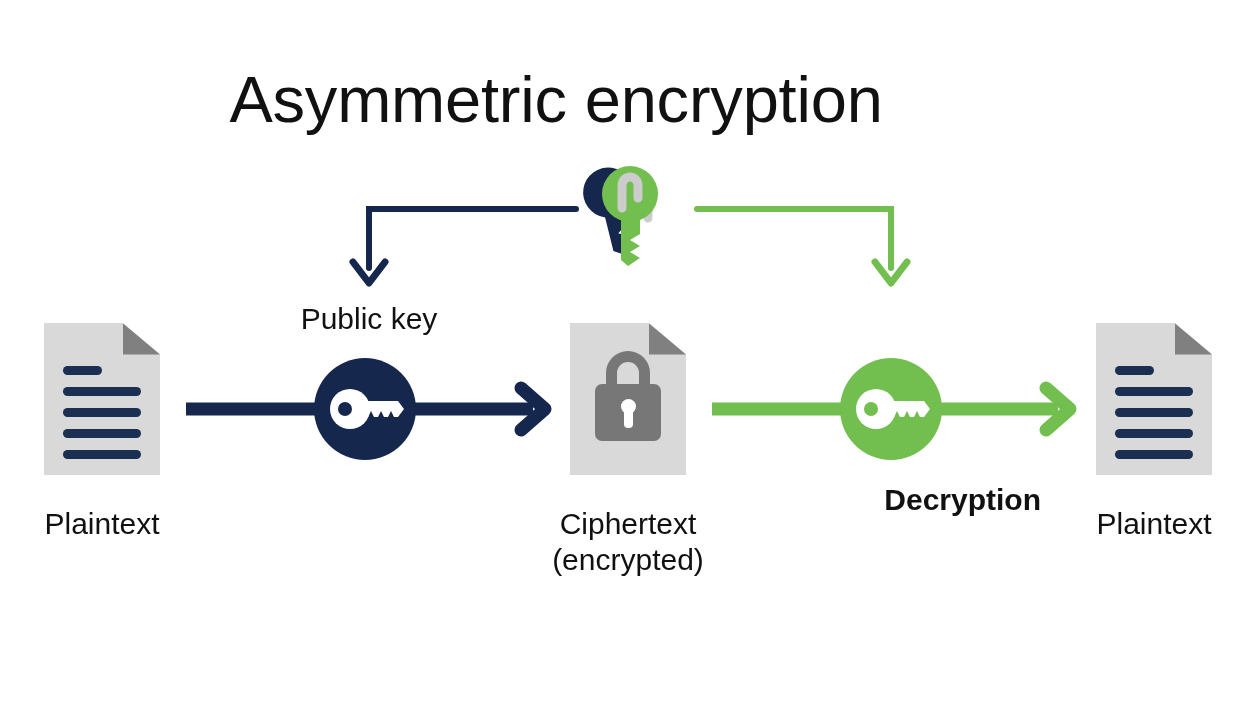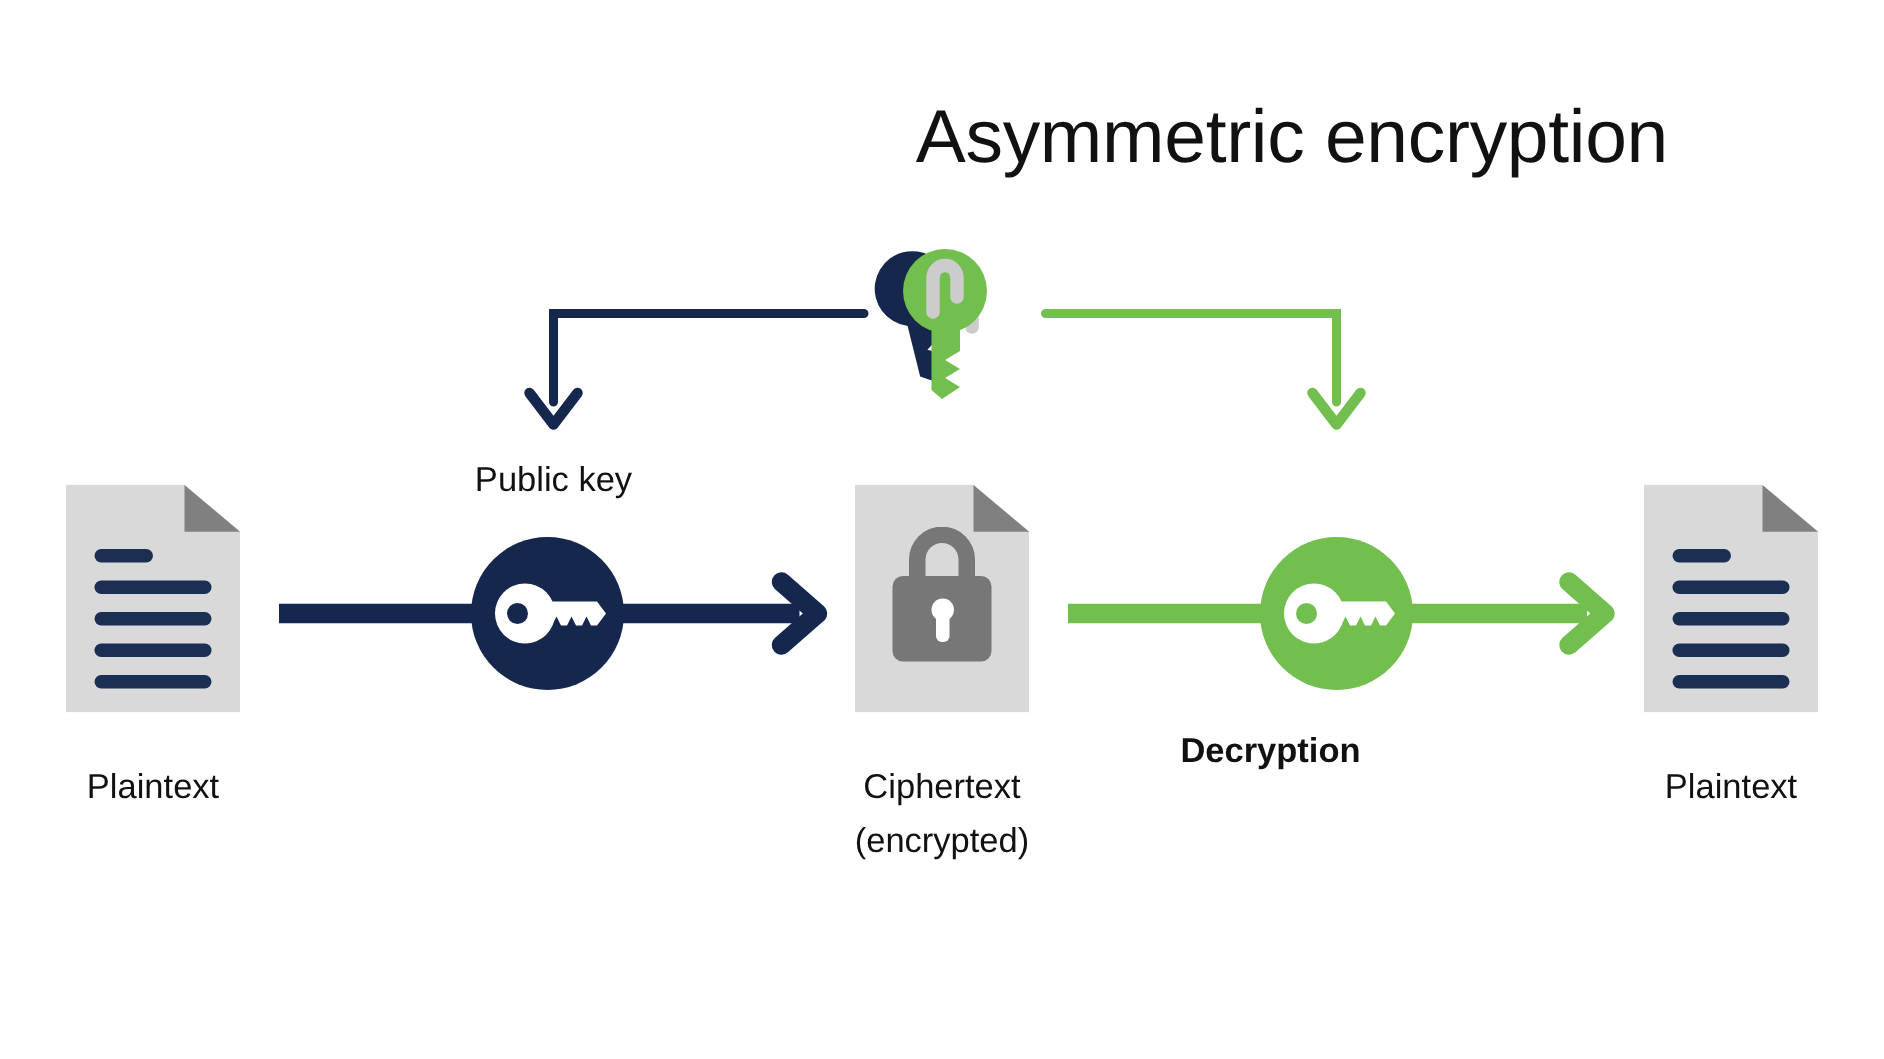"Asymmetric encryption" .title { font-size: 50px -> 65px; text-align: right -> center }
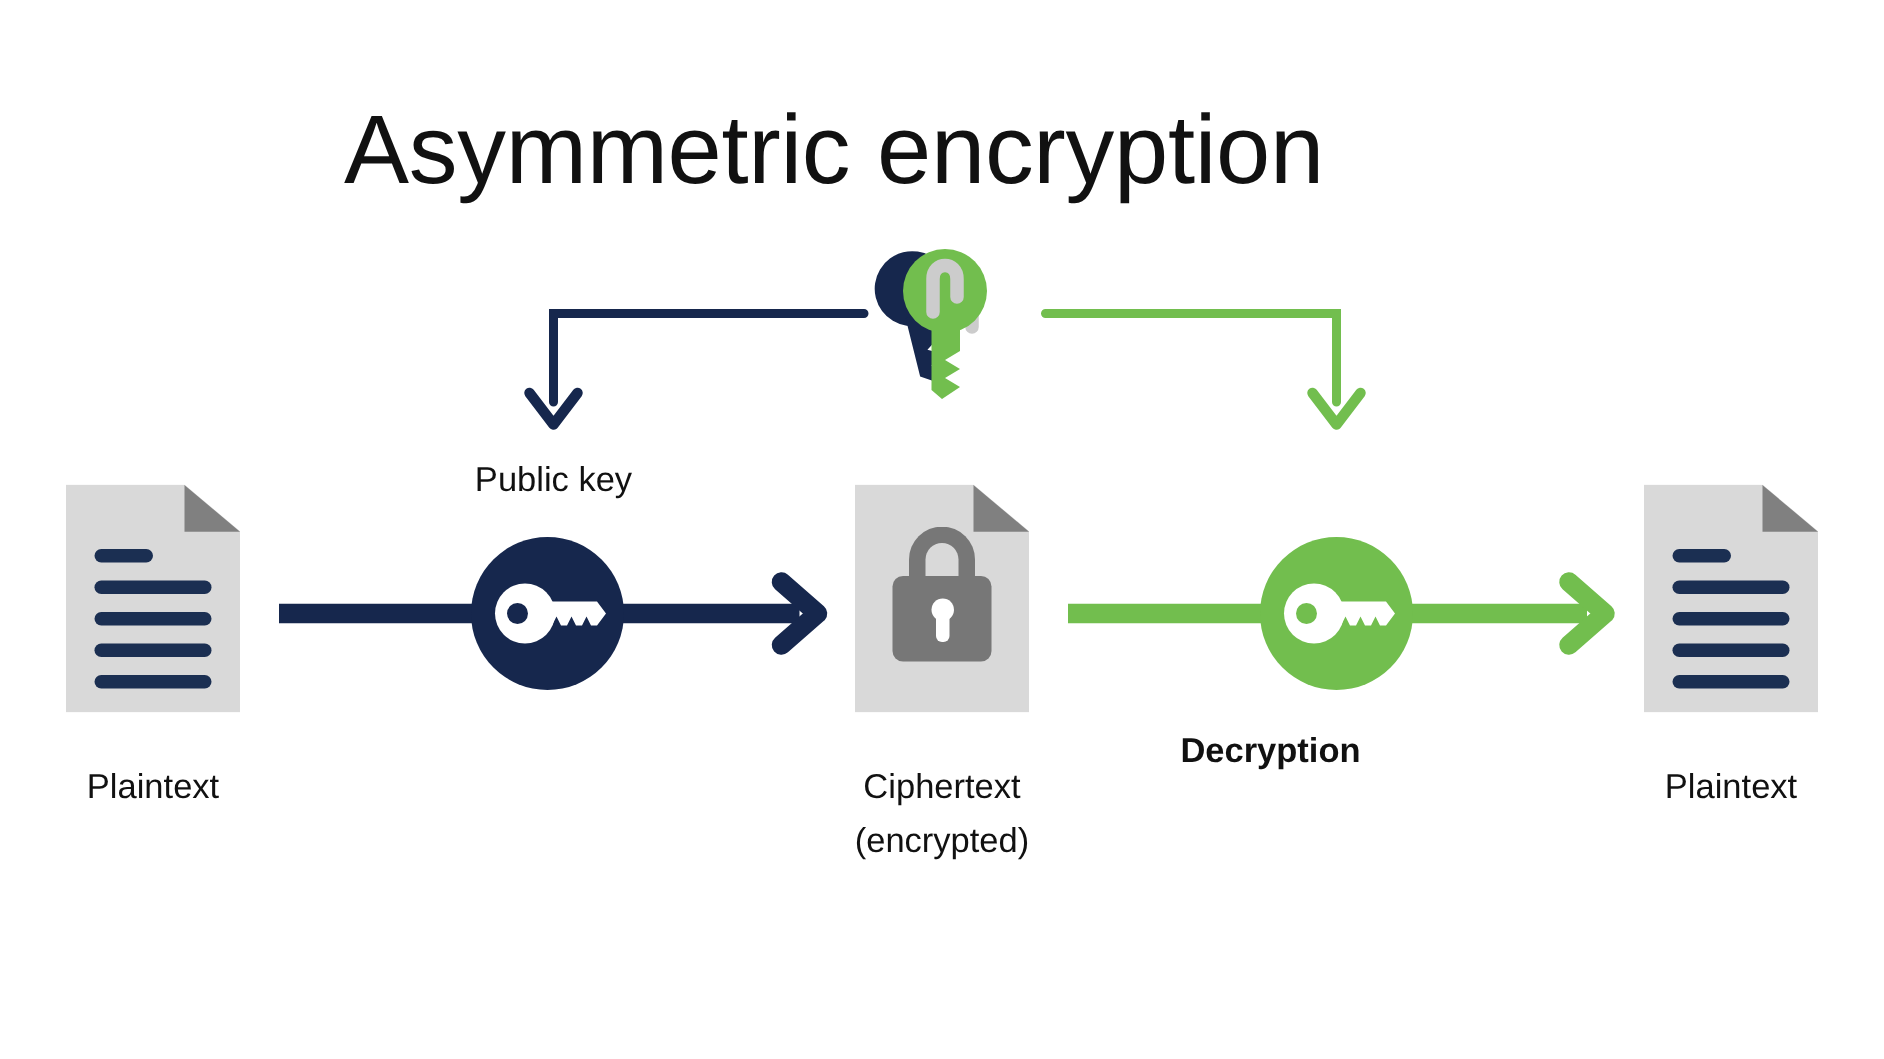"Public key" .caption { font-size: 23px -> 30px }
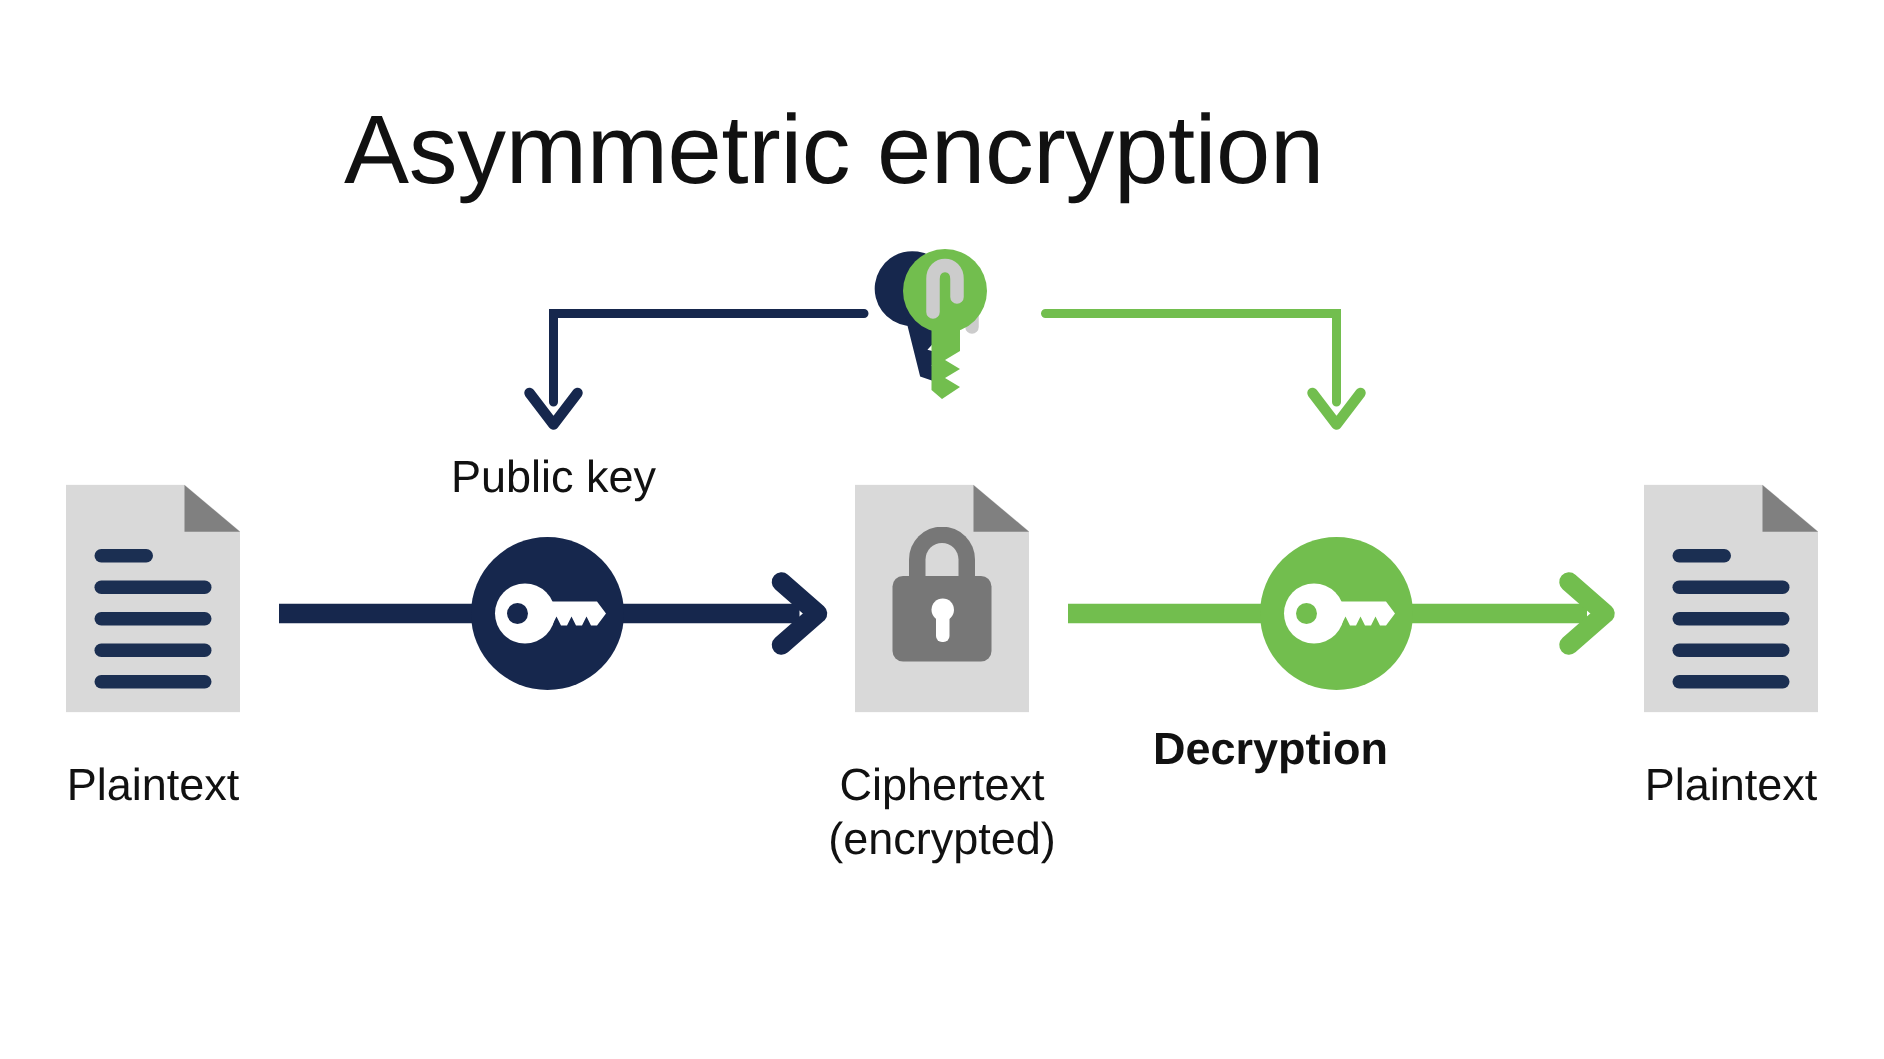"Decryption" div.caption { left: 697px -> 741px; text-align: none -> right }
